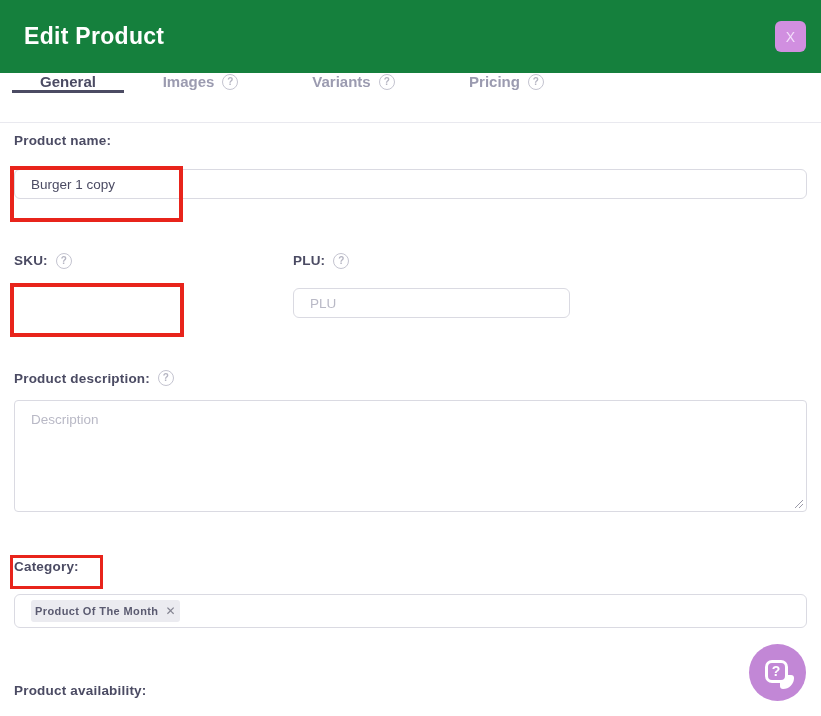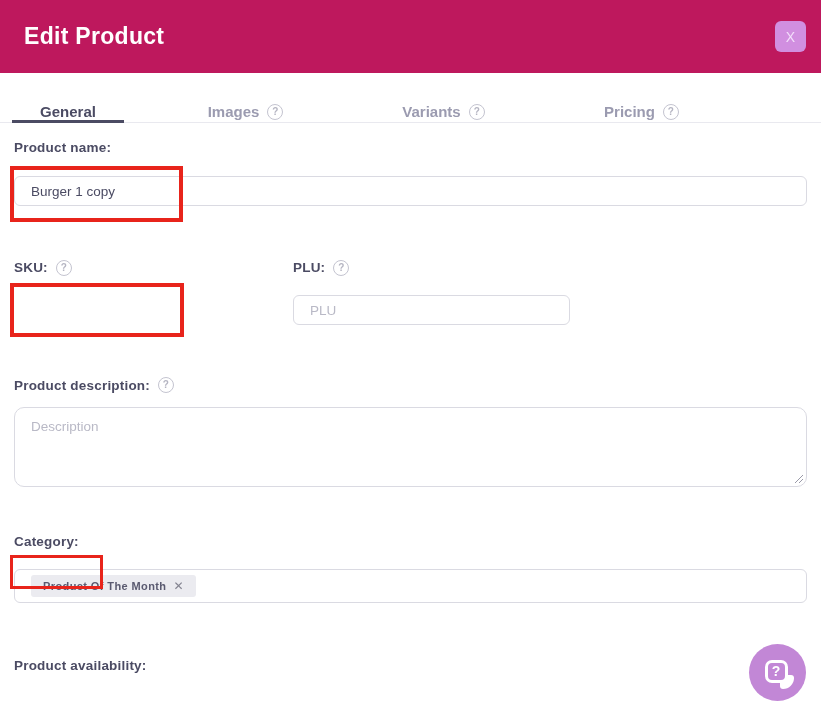"Edit Product" .modal-header { background: #be185d -> #15803d }
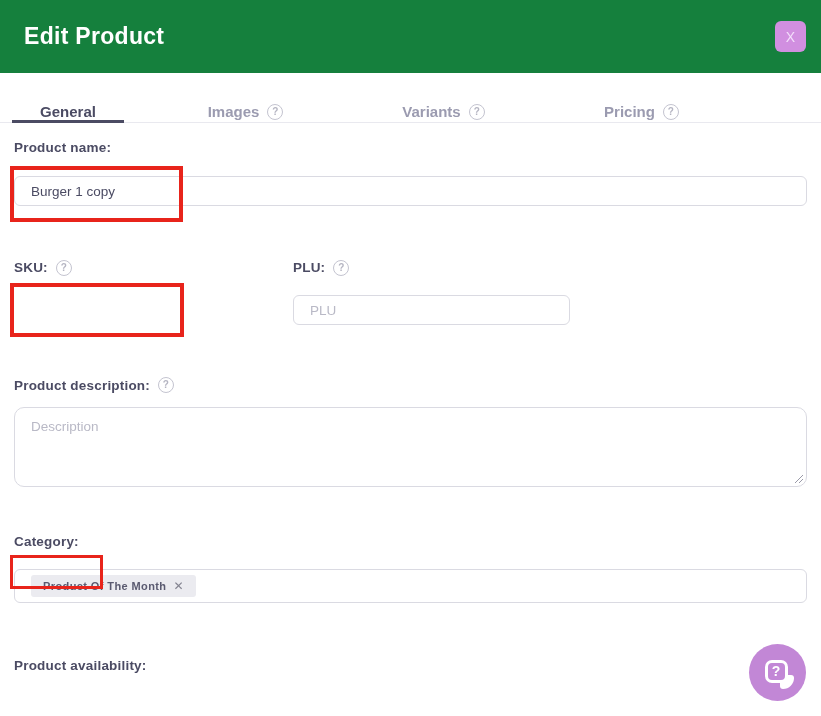"General" .tabs { align-items: flex-end -> flex-start; gap: 45px -> none }
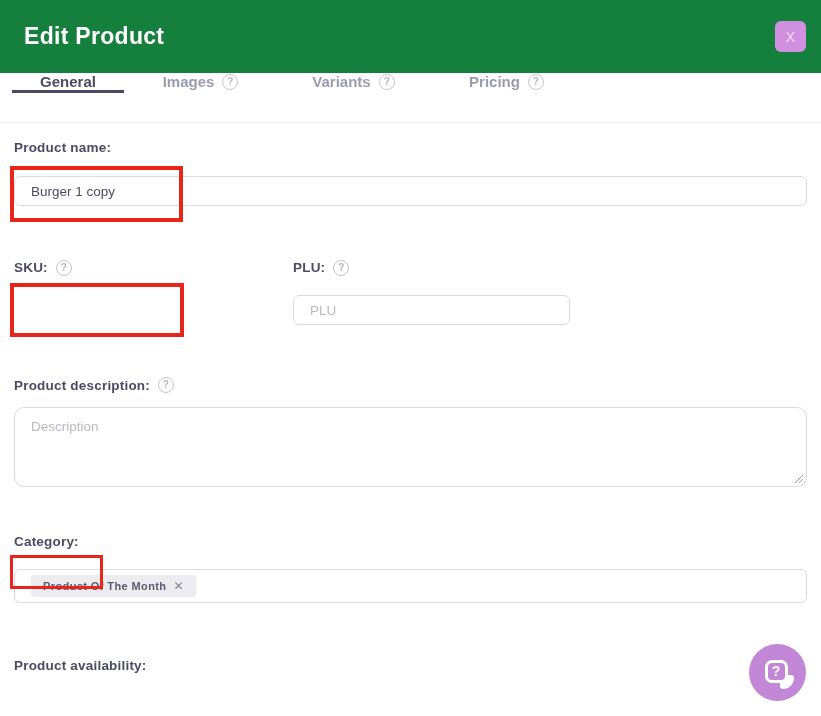"Product name:" .lbl-name { margin-top: 17px -> 10px }
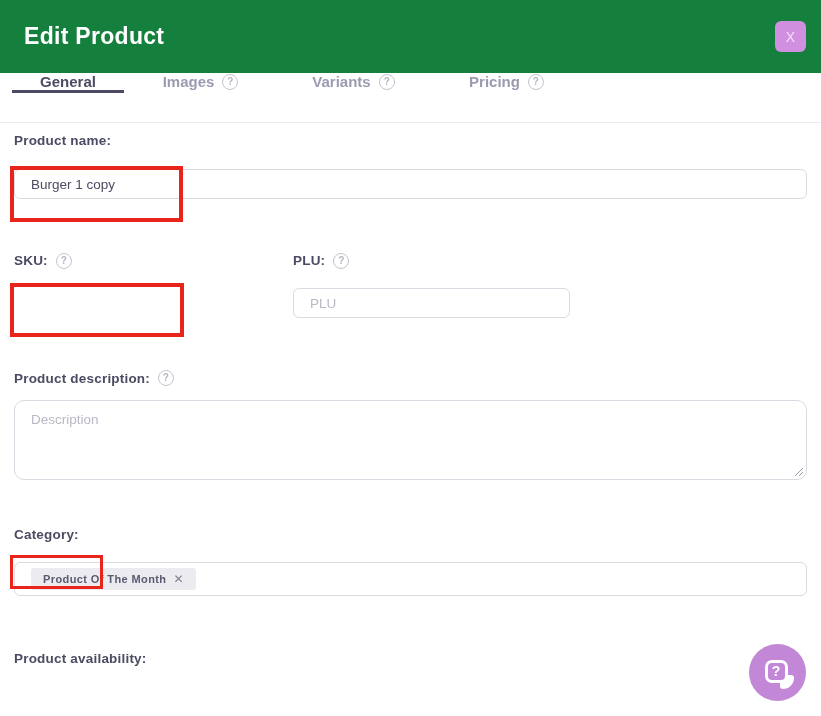"Description" .desc-area { border-radius: 10px -> 4px; height: 80px -> 112px }
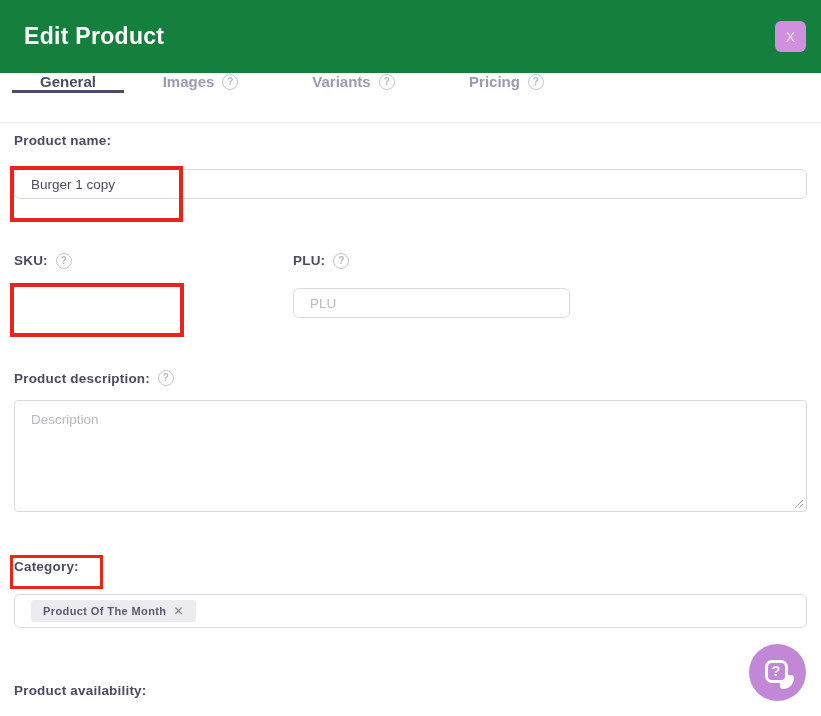"Product Of The Month" .chip { padding: 4px 12px -> 4px 4px }
